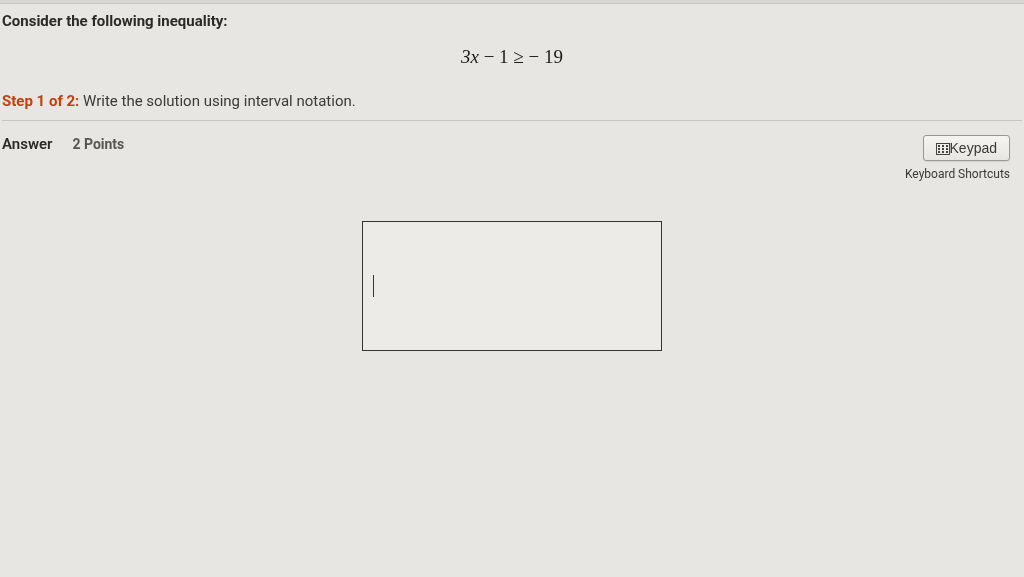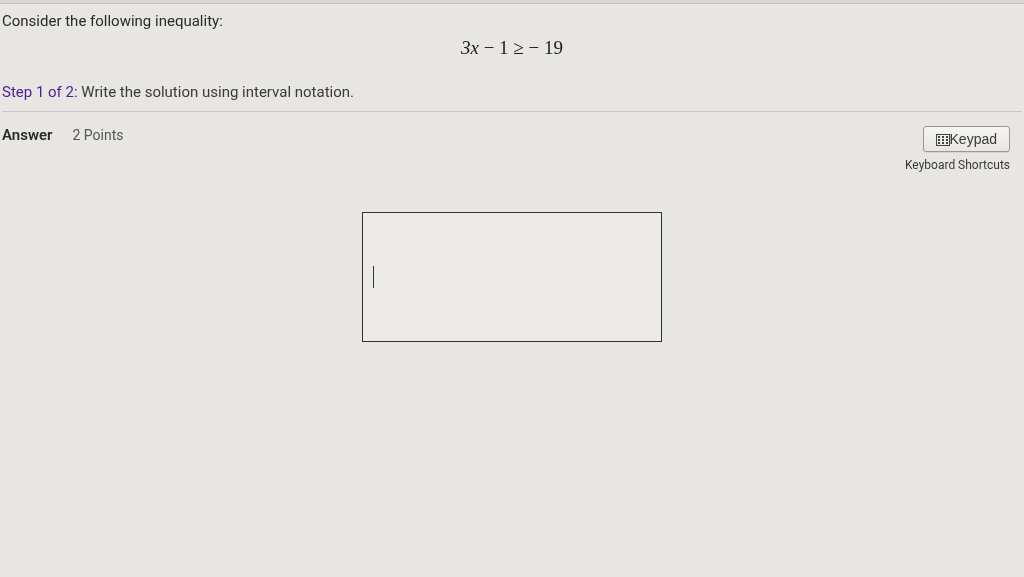"Consider the following inequality:" .prompt-text { font-weight: none -> bold; margin-bottom: 7px -> 16px }
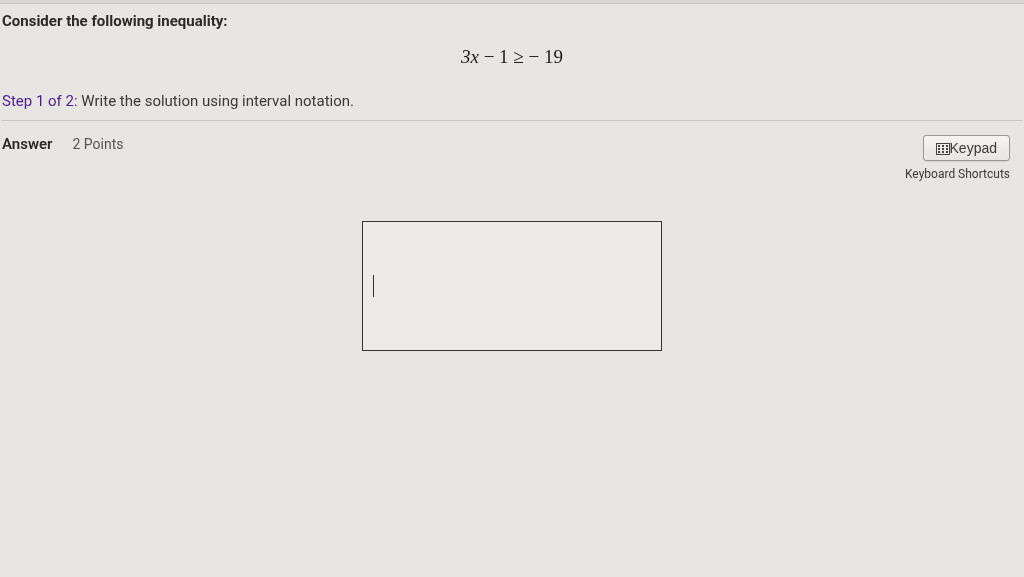"Step 1 of 2:" .step-label { color: #4c1d95 -> #c2410c; font-weight: 400 -> 700 }
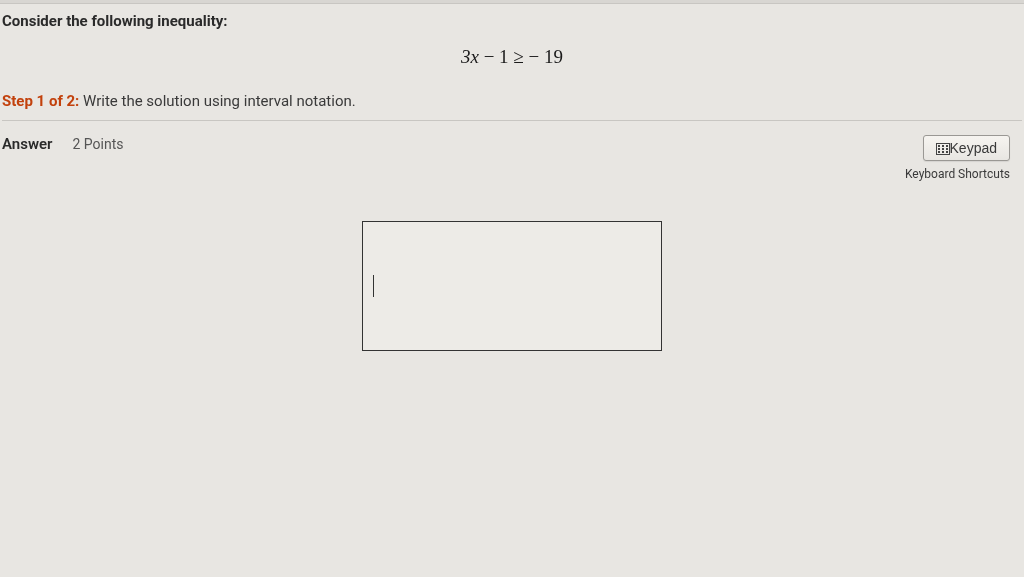"2 Points" .points-text { font-weight: none -> bold }
